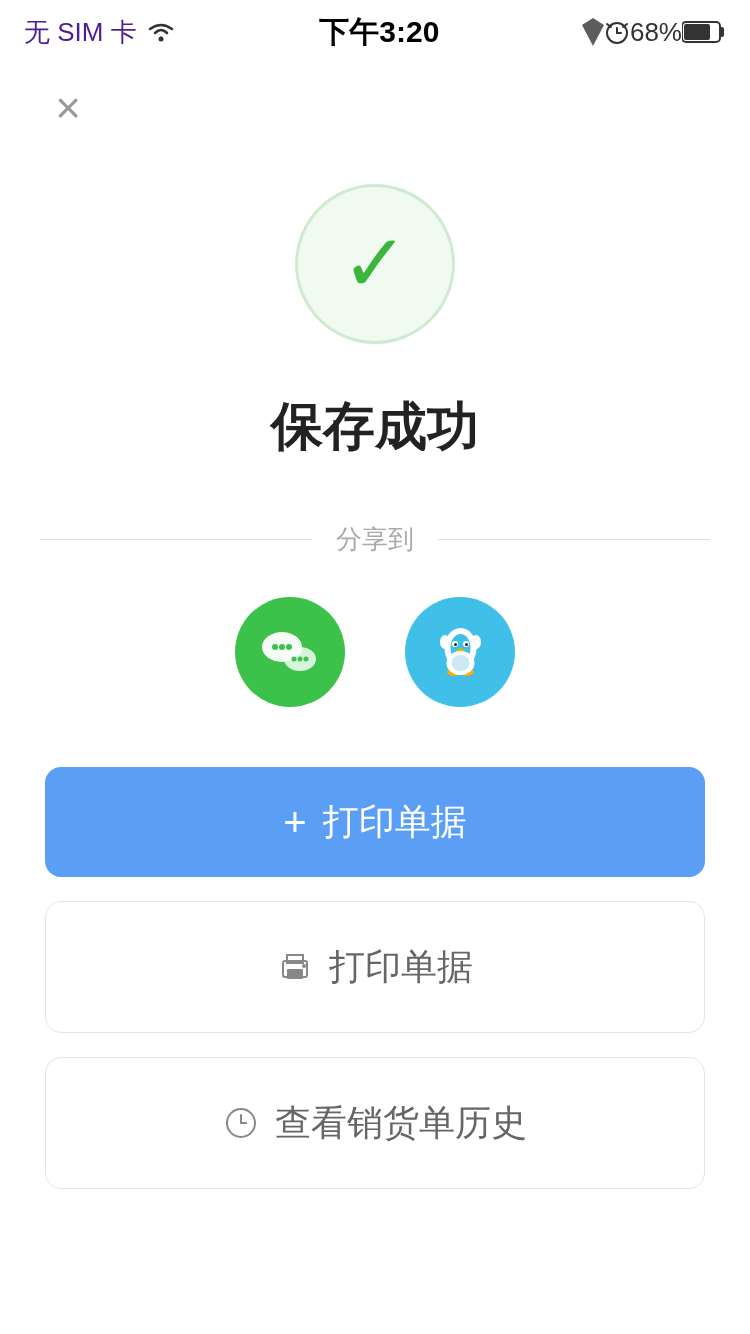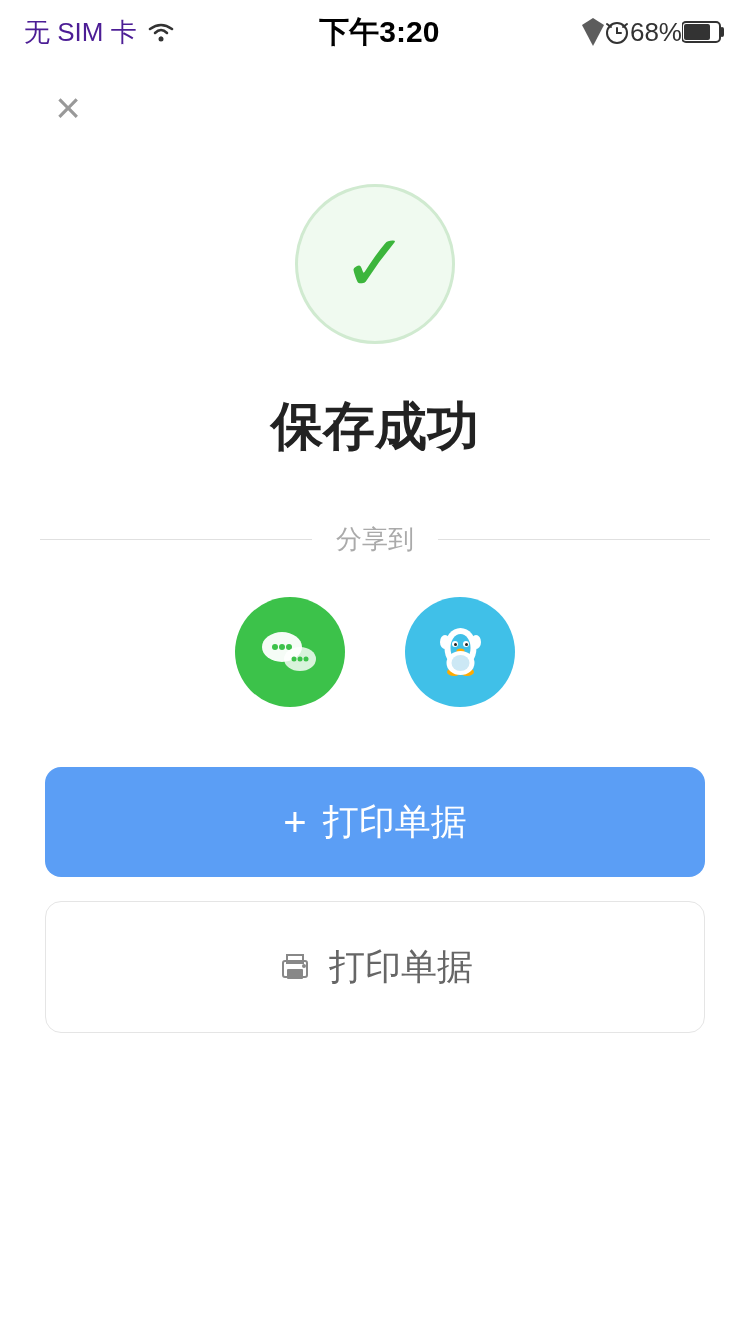"查看销货单历史" button.btn-secondary { html: none -> <button> <svg> <circle></circle> <path></path> </svg> <span>查看销货单历史</span> </button> }
